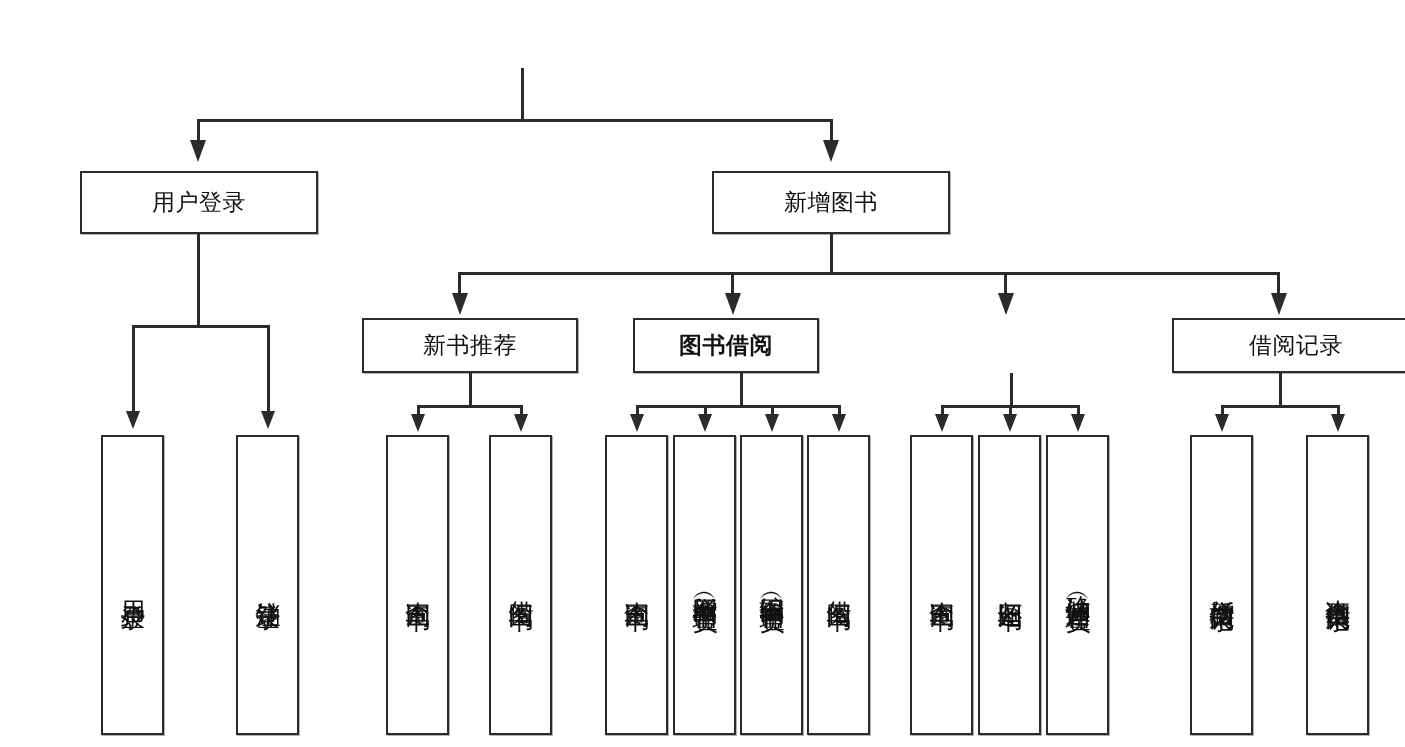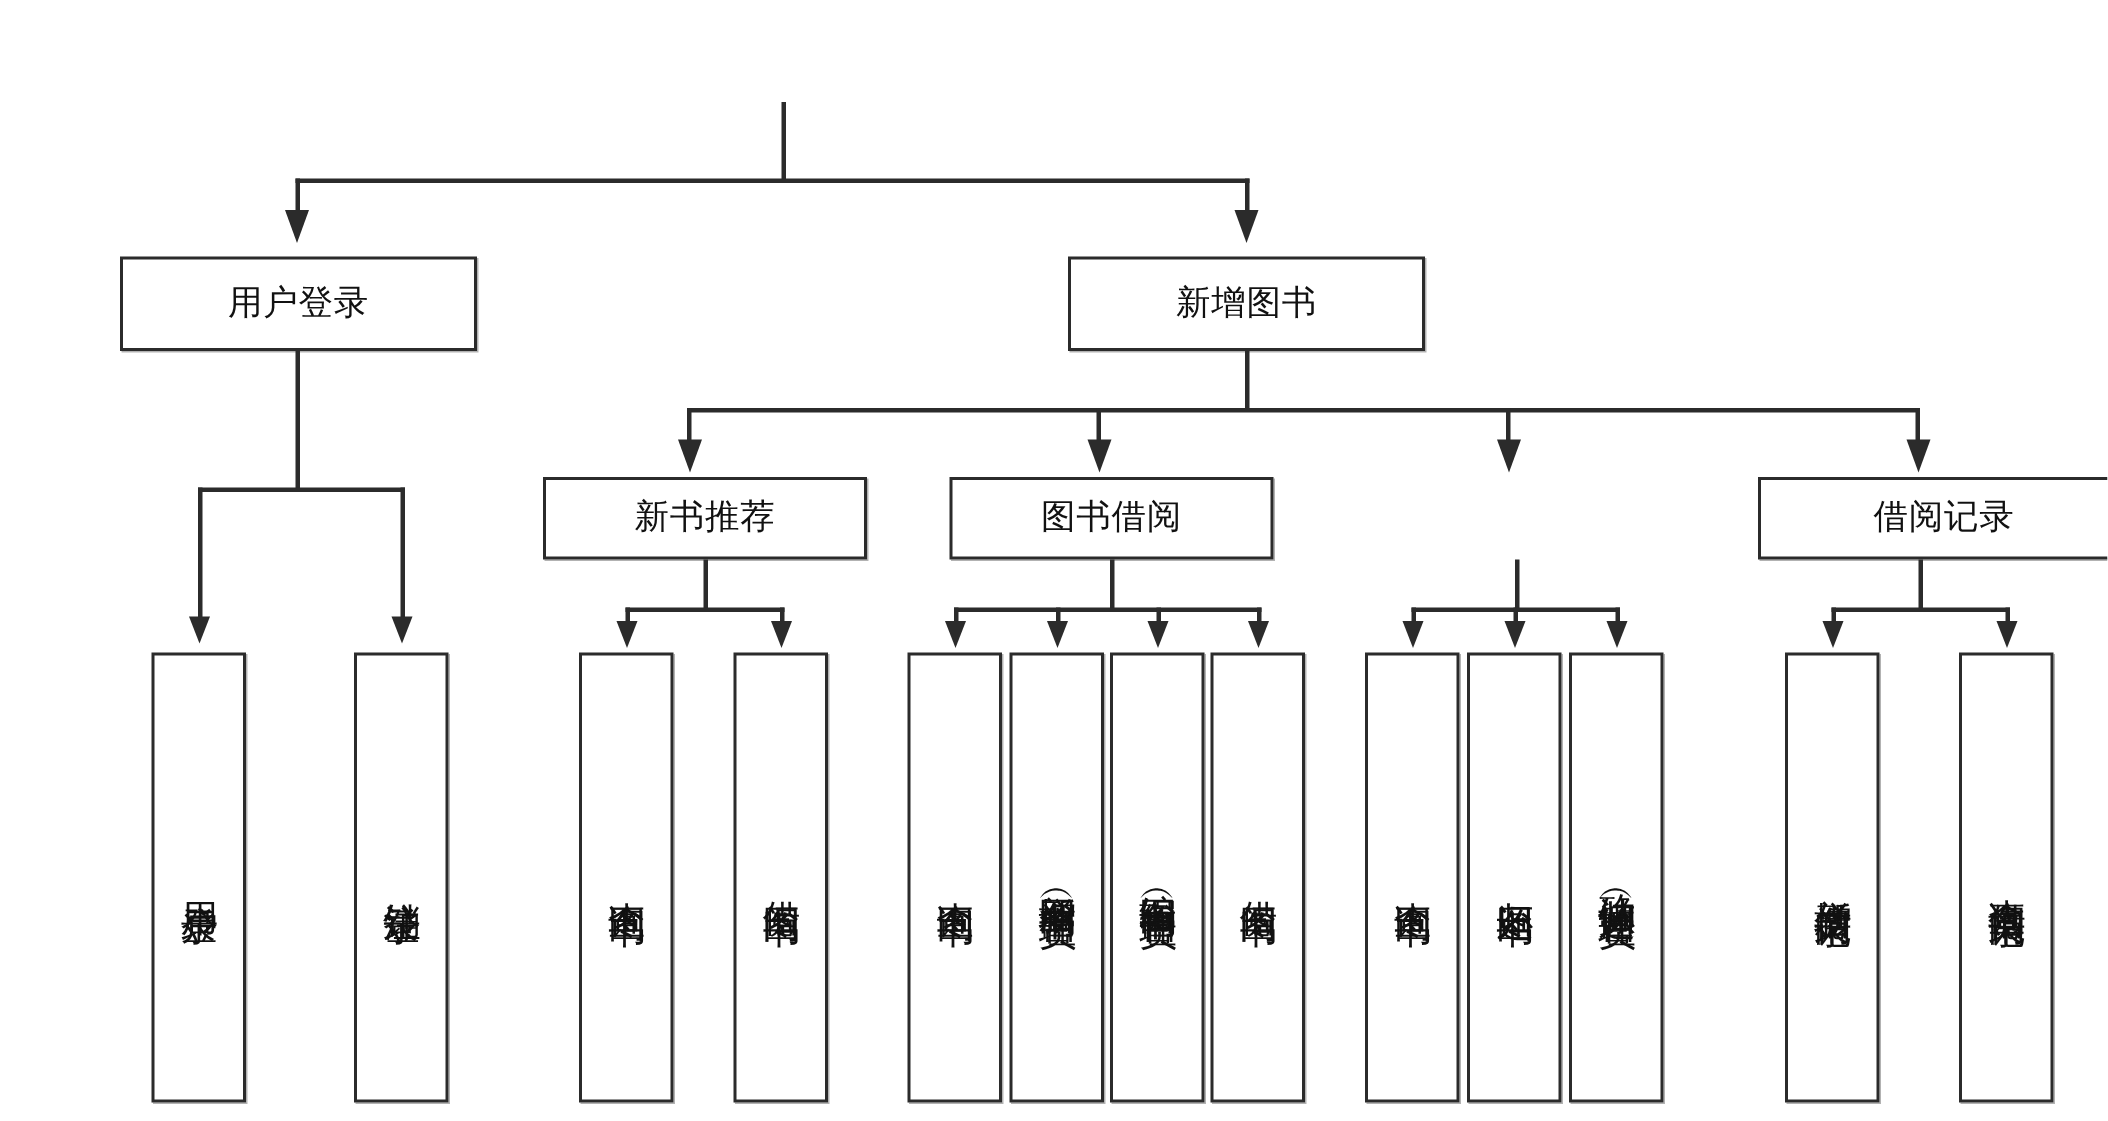"图书借阅" div.node { font-weight: none -> bold; width: 216px -> 186px }
